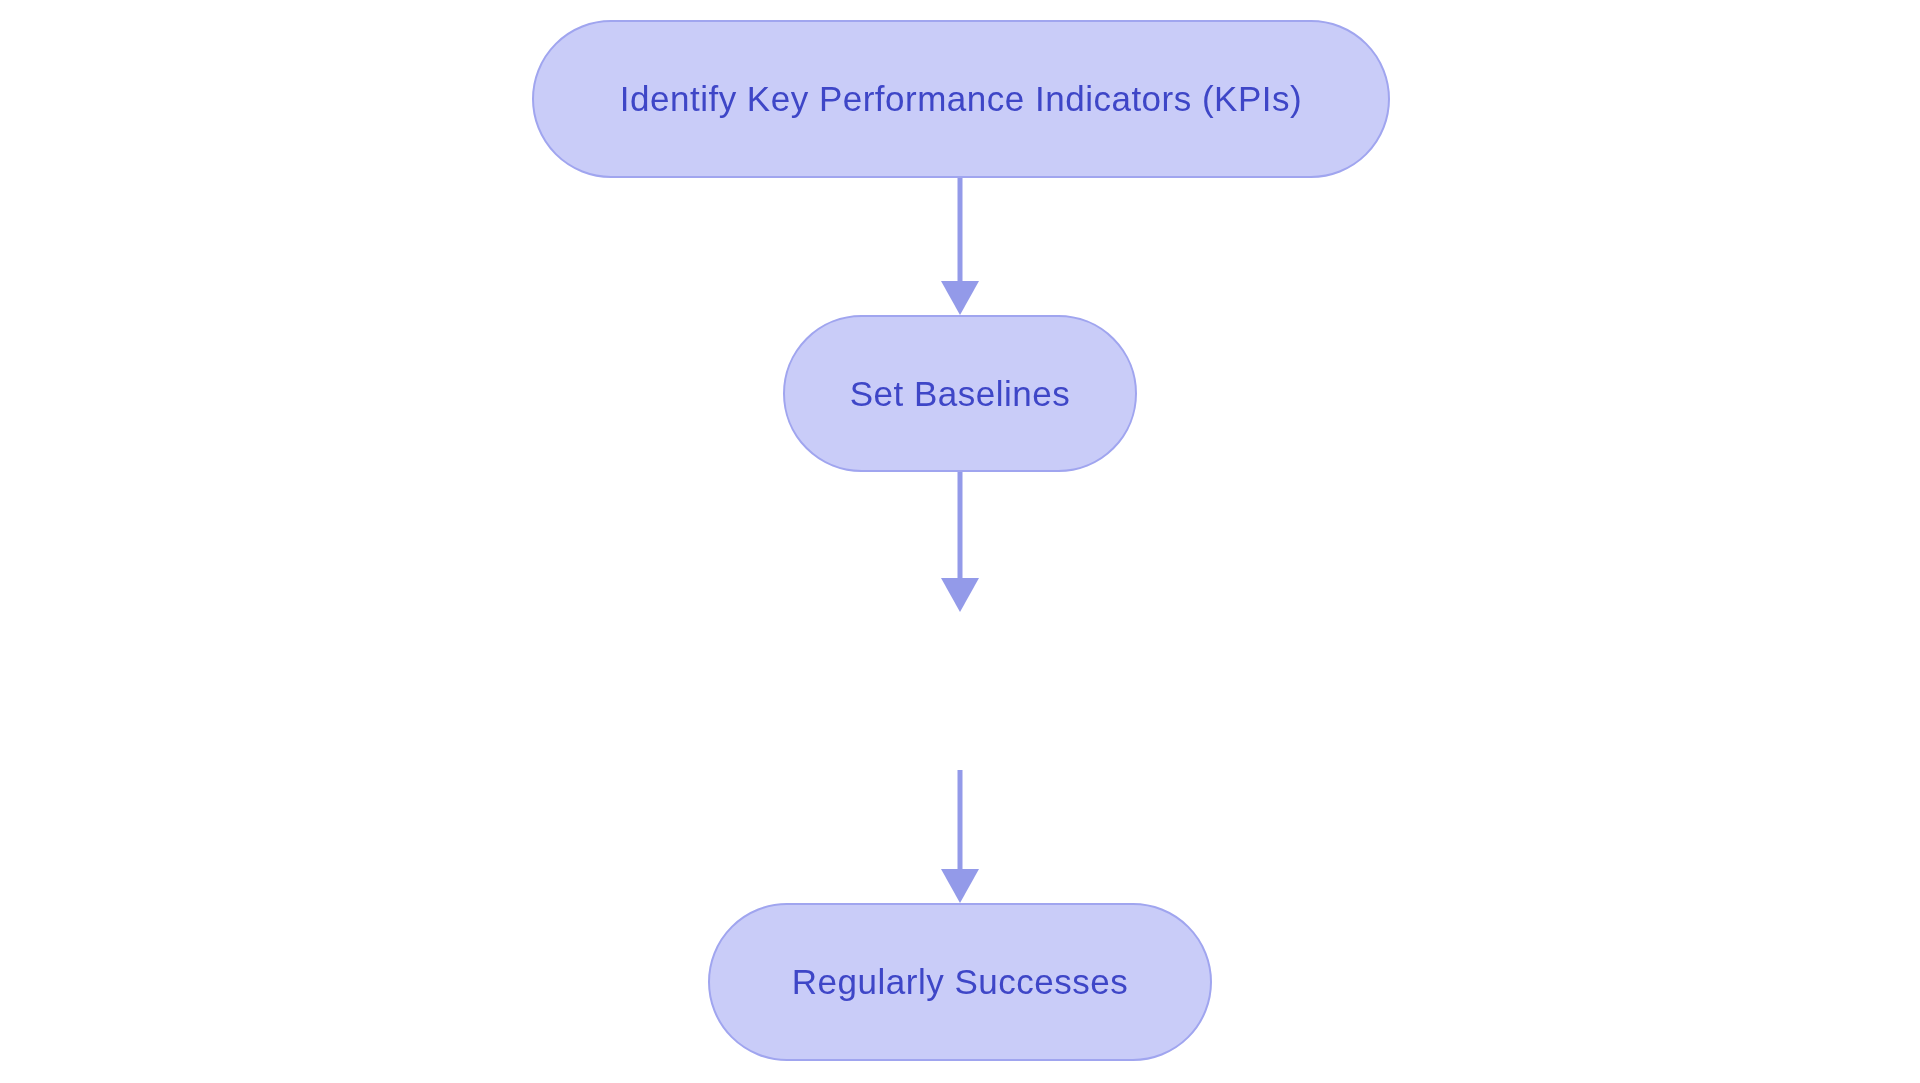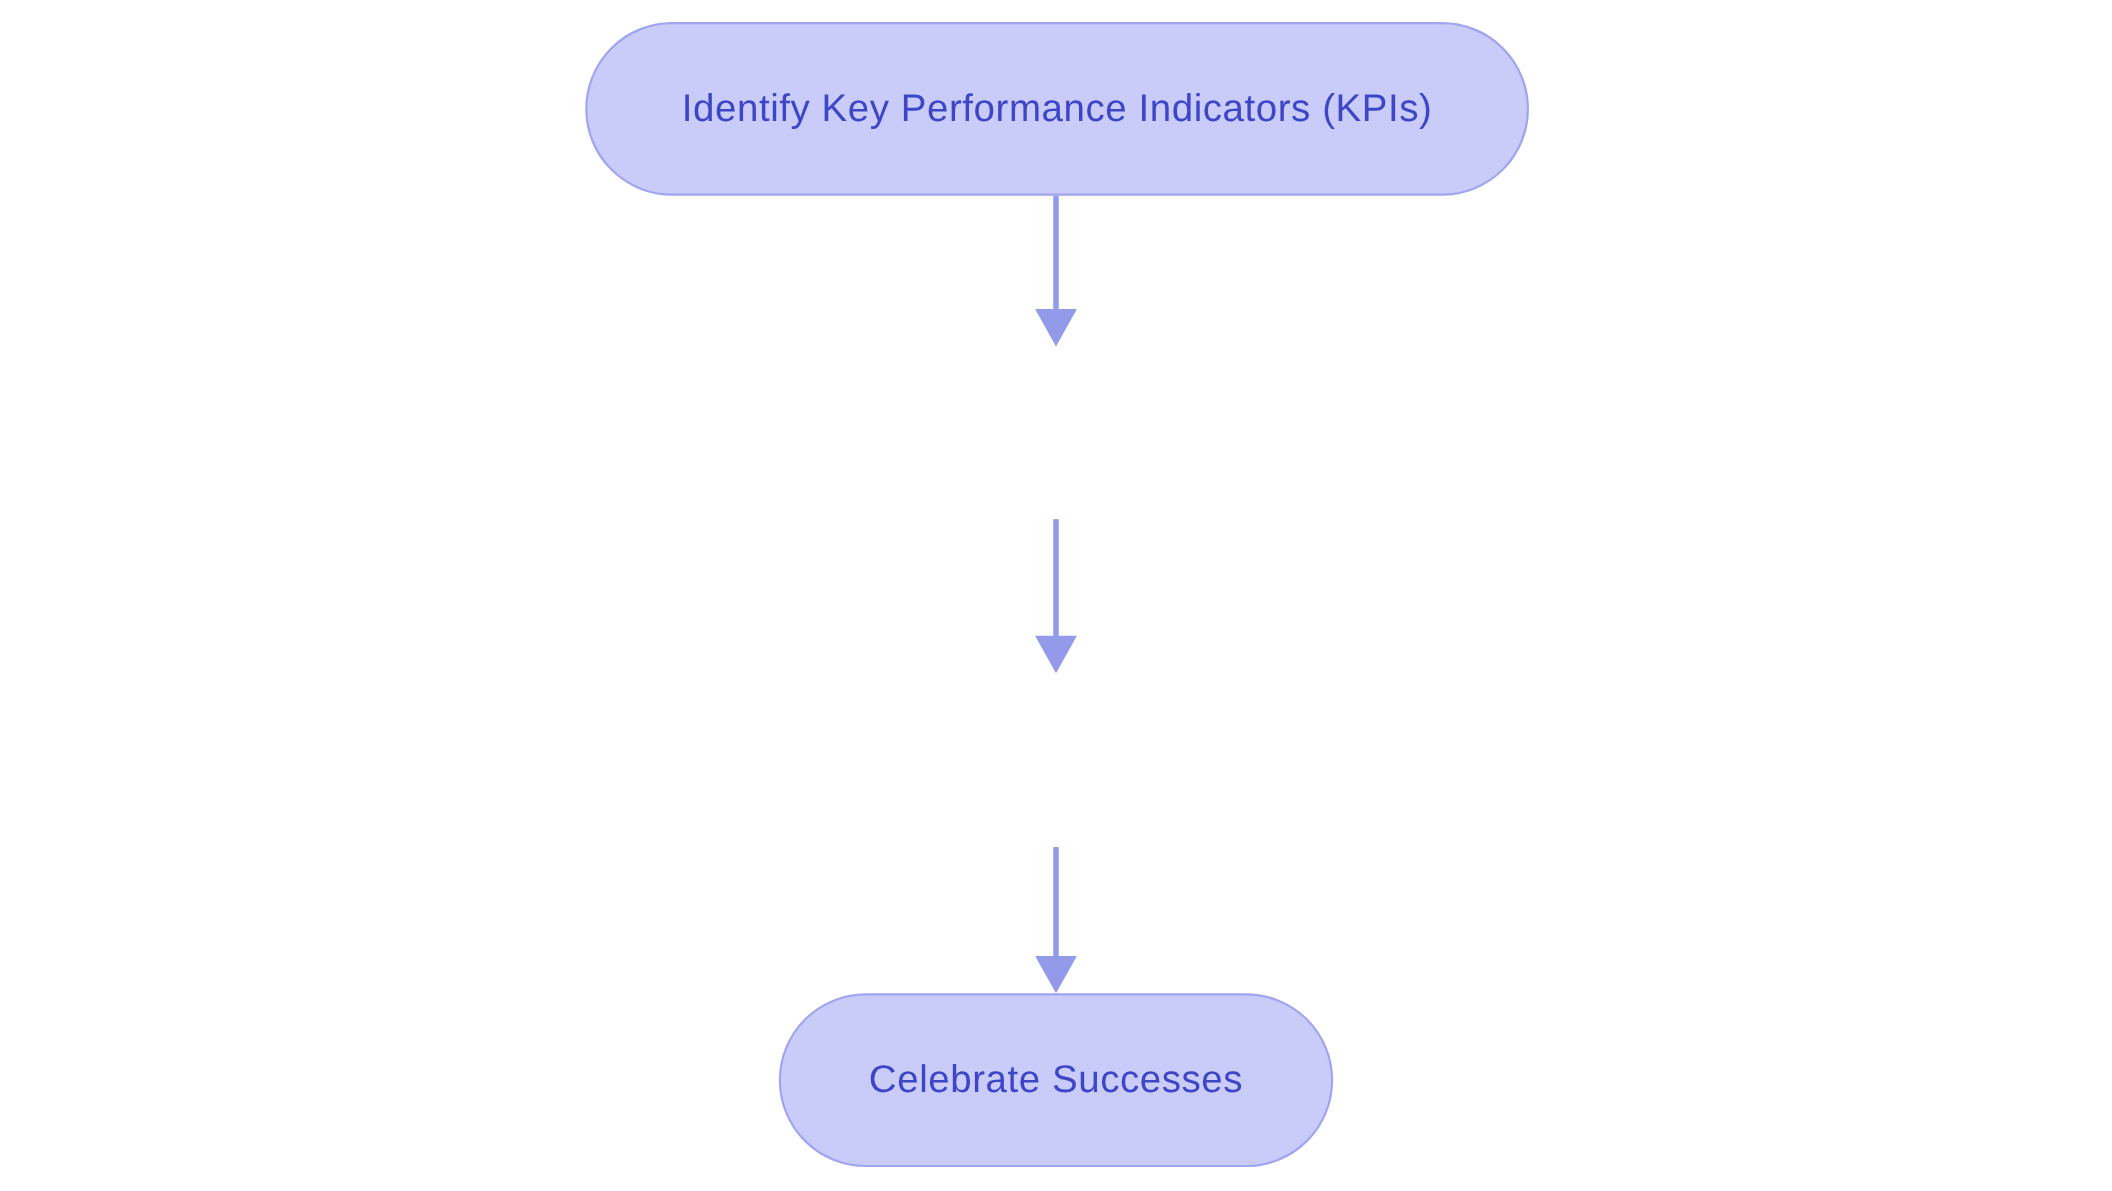"Set Baselines" div.node { html: none -> <div> <span>Set Baselines</span> </div> }
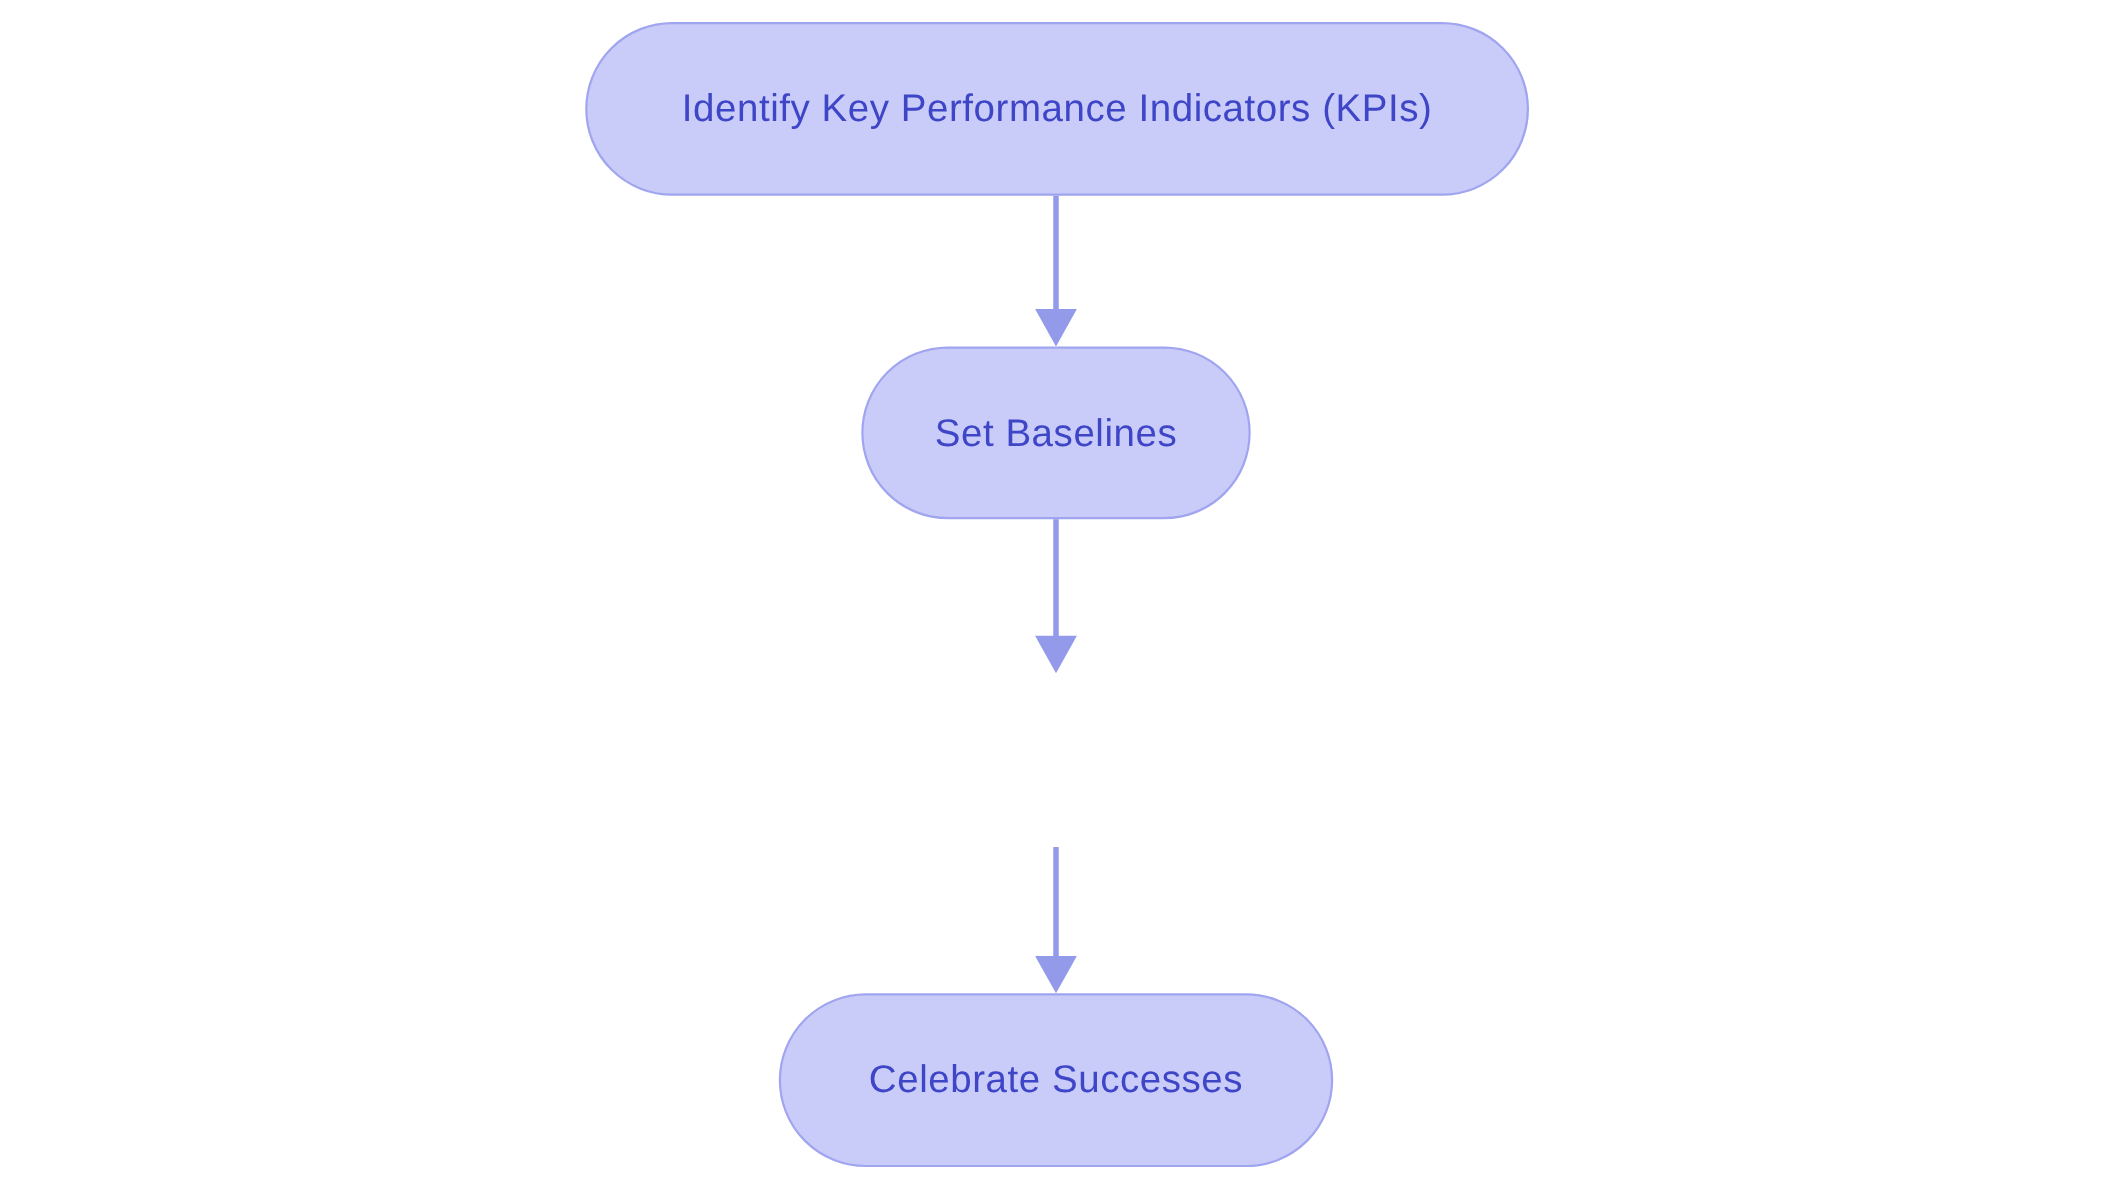"Celebrate Successes" span.node-label { text: Celebrate -> Regularly }
